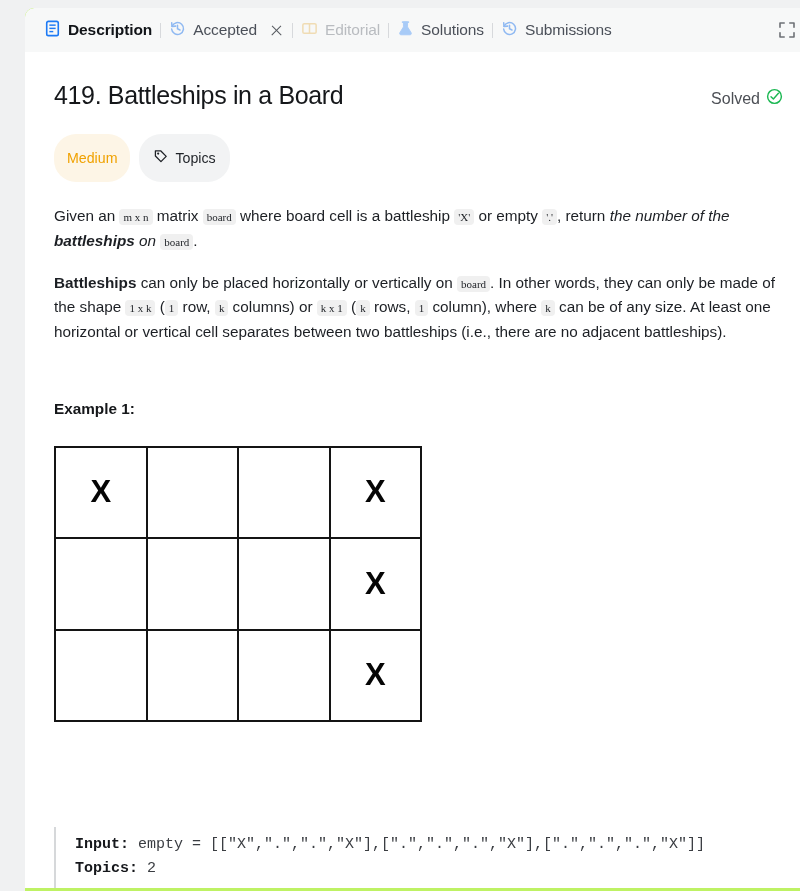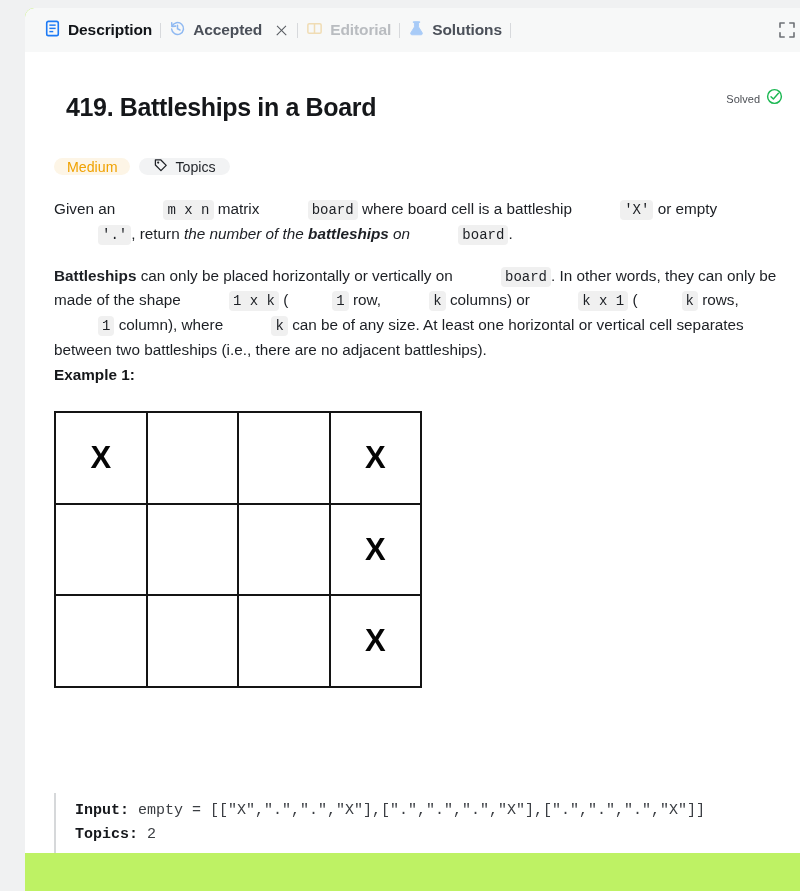"Accepted" .tab-label { font-weight: bold -> none }
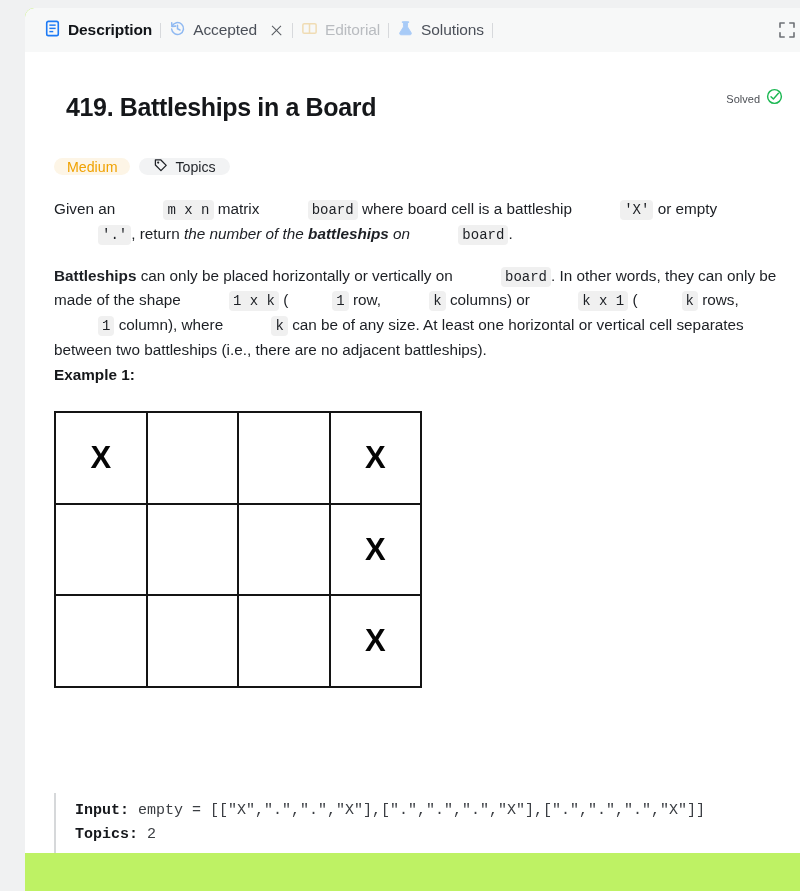"Submissions" div.tab { html: none -> <div> <span> <svg> <path></path> <path></path> <path></path> </svg> </span> <span>Submissions</span> </div> }
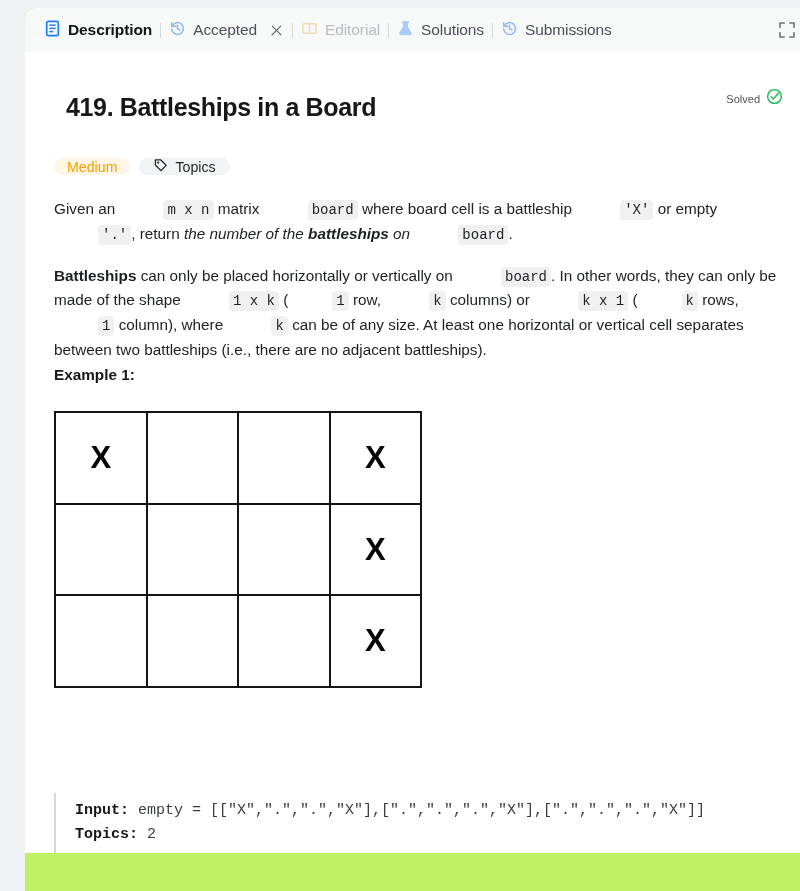"419. Battleships in a Board" .title { font-weight: 700 -> 400; margin: 12px -> 0 }
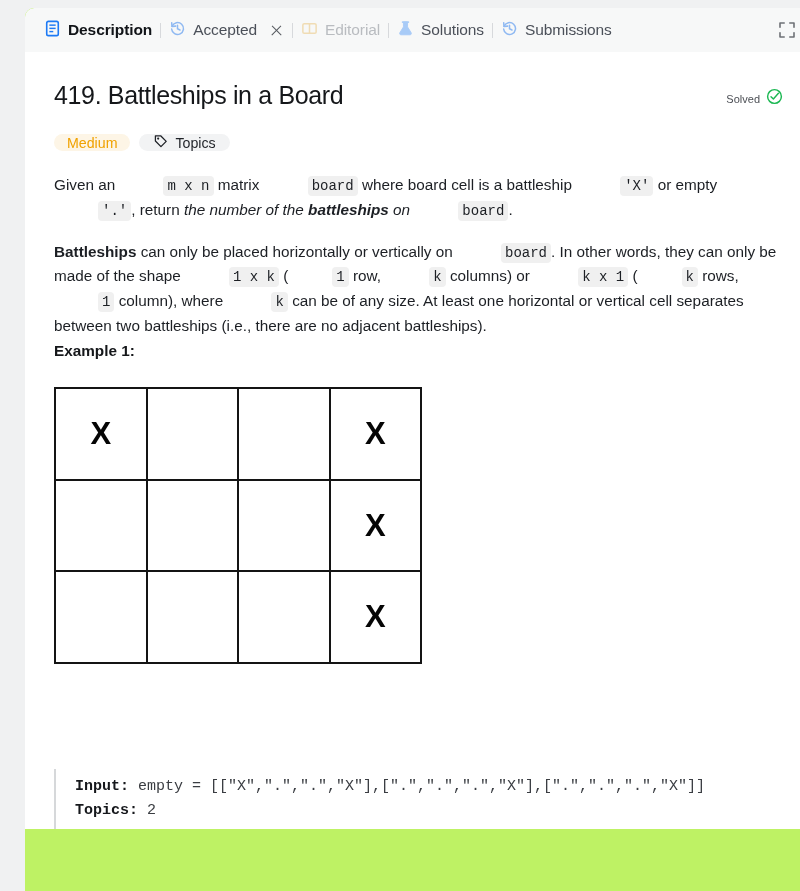"Solved" .solved-label { font-size: 11px -> 16px }
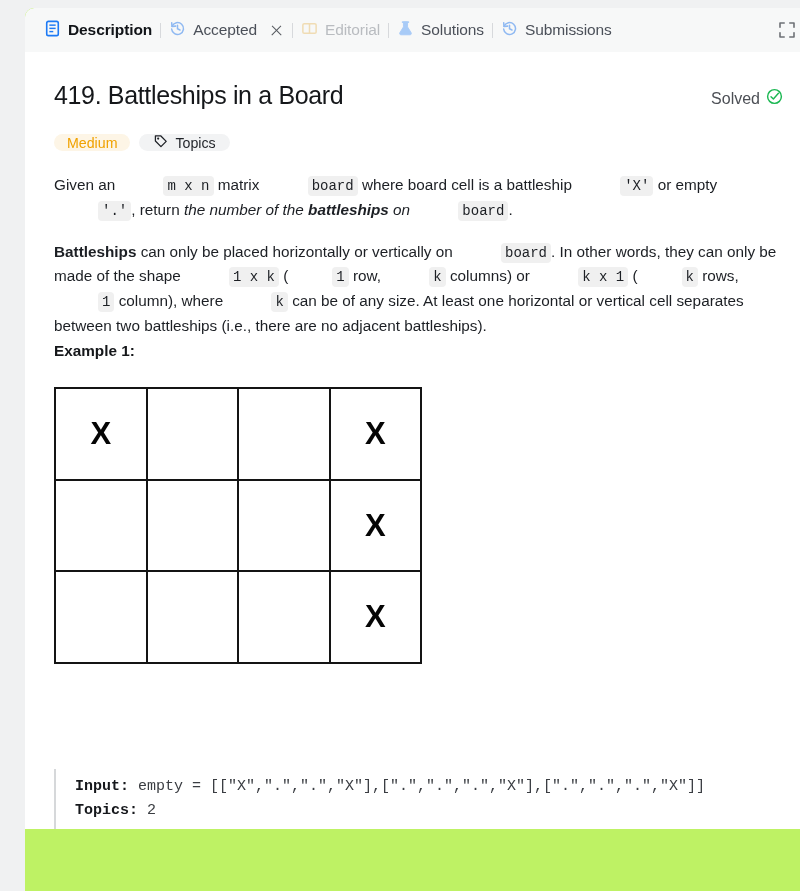"Medium" .pill { height: 17px -> 48px }
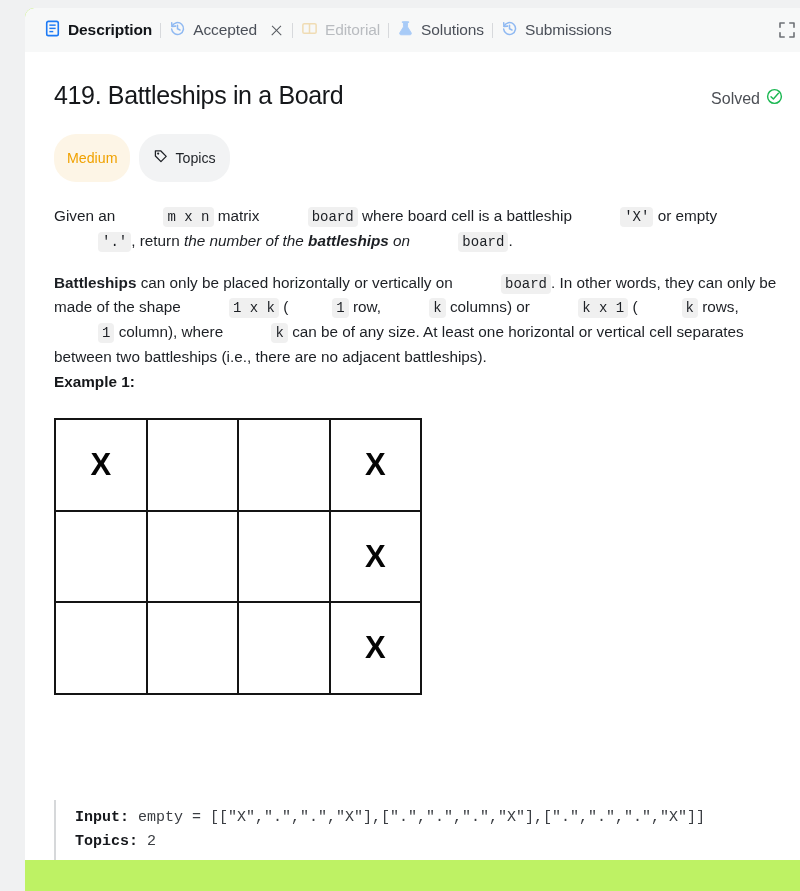"m x n" code { font-family: Liberation Mono, monospace -> Liberation Serif, serif; font-size: 14px -> 11px; margin-left: 44px -> none }
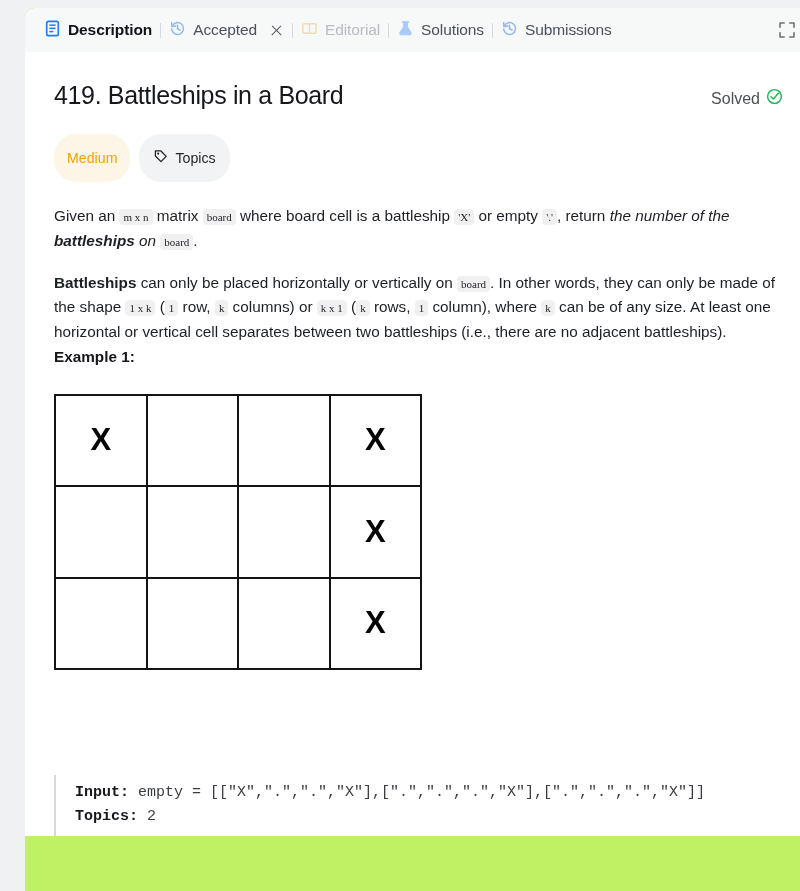"Example 1:" .example-heading { margin-top: none -> 52px }
